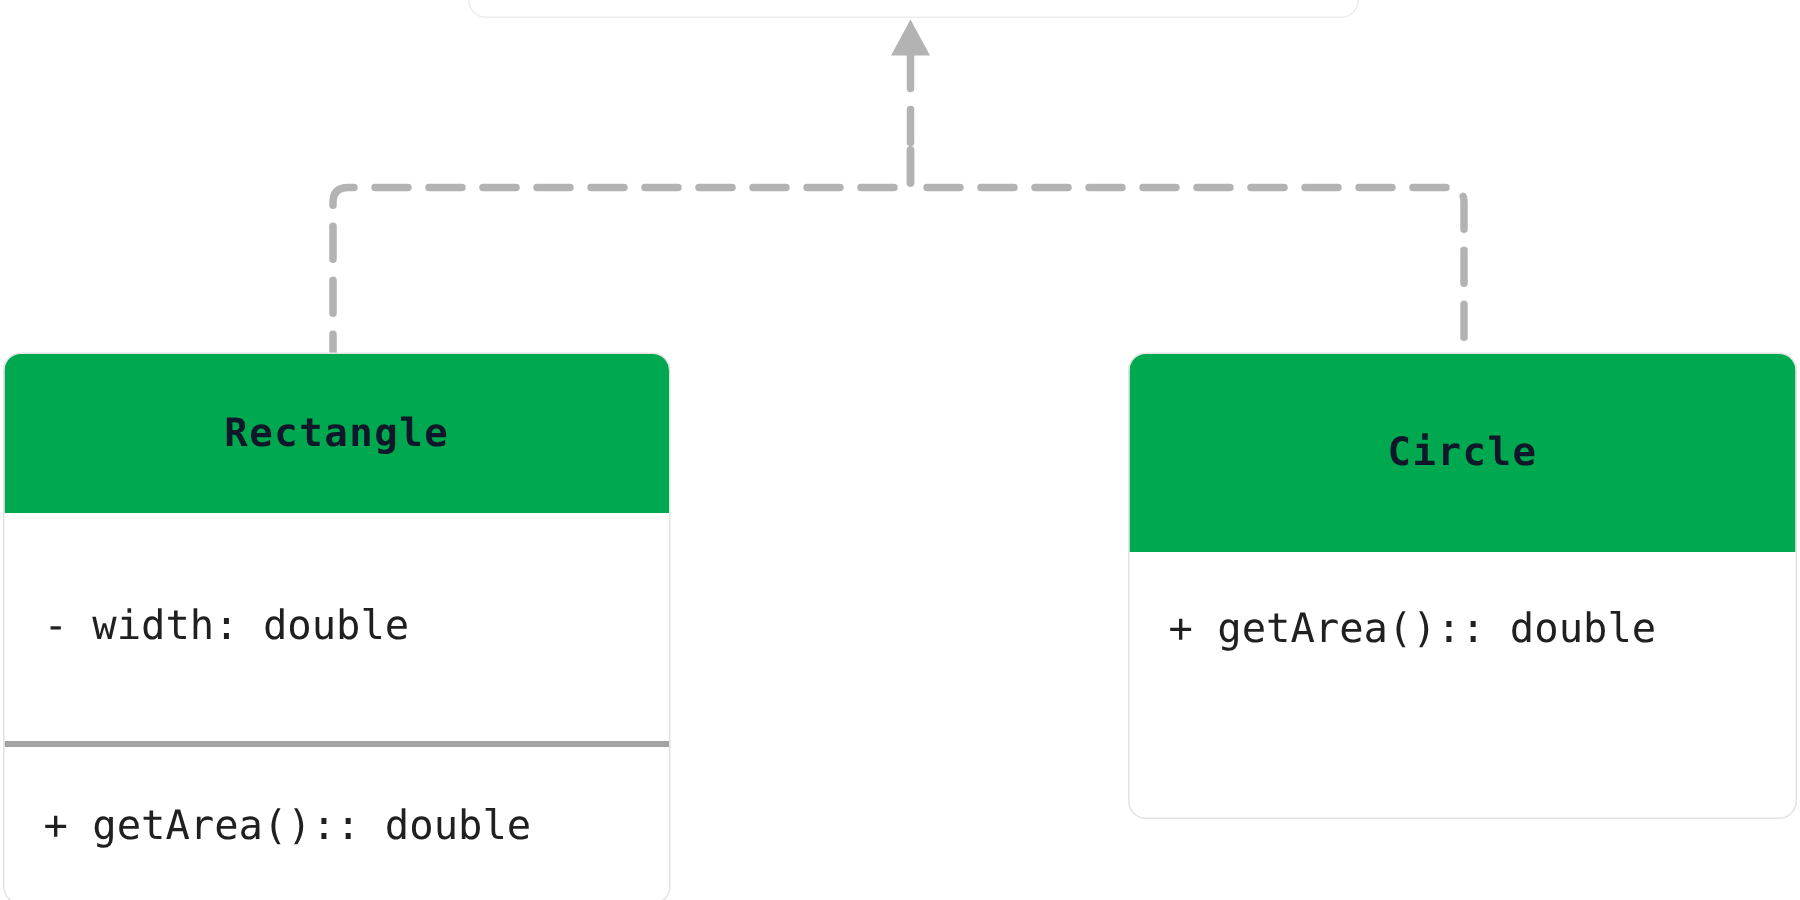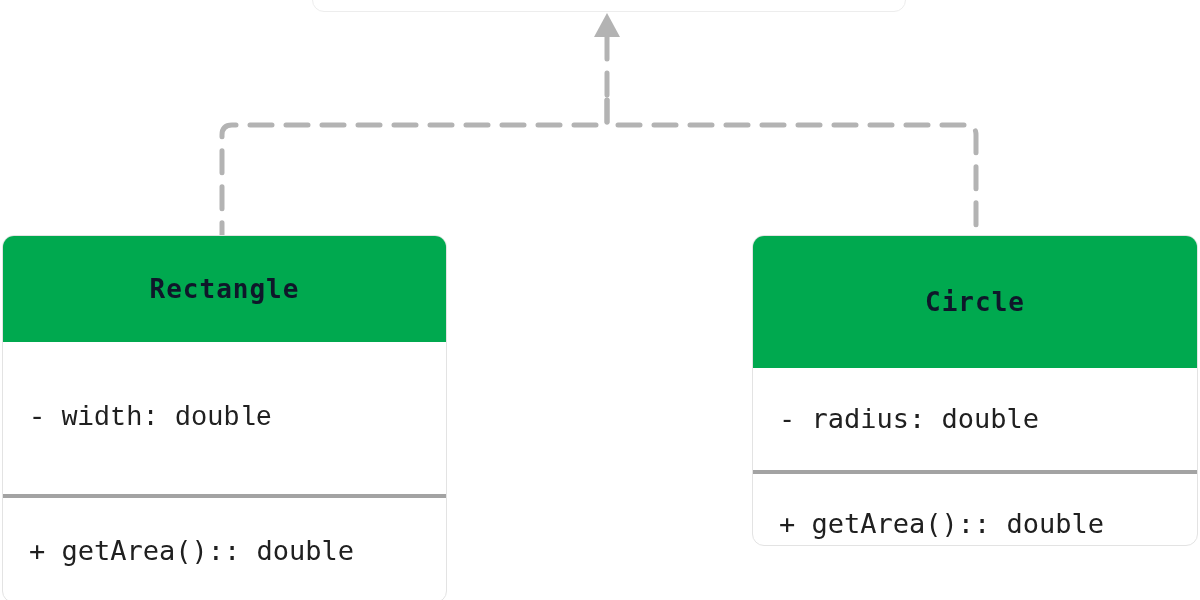"- width: double" #class-rectangle .compartment-attributes { font-family: Liberation Mono, monospace -> none }
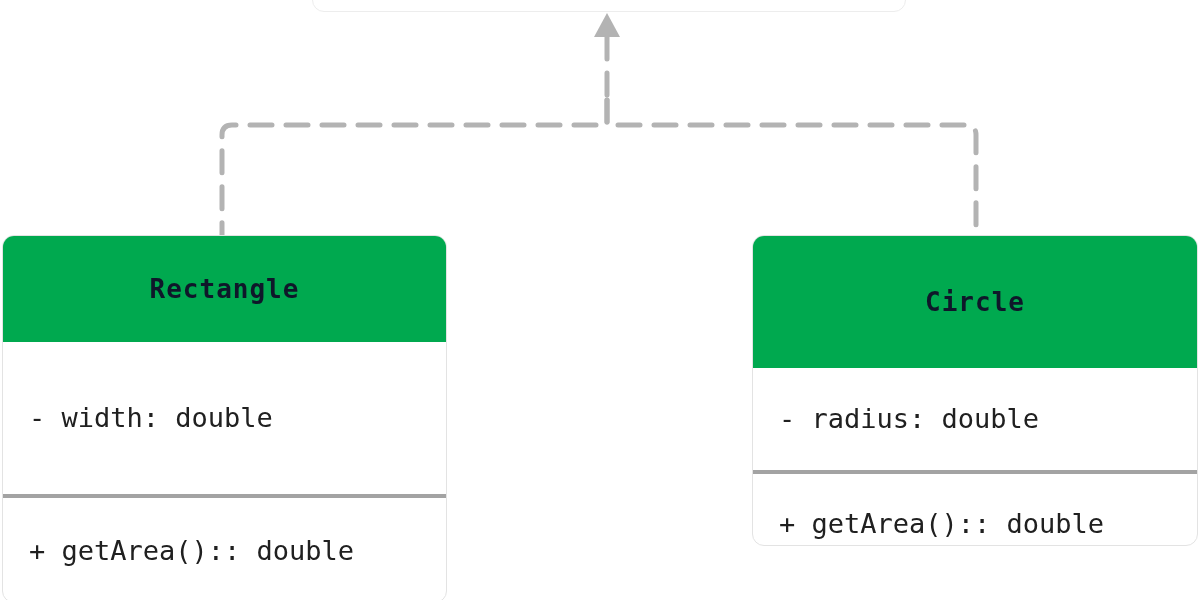"- radius: double" div.uml-compartment { html: <div> <div>- radius: double</div> </div> -> none }
